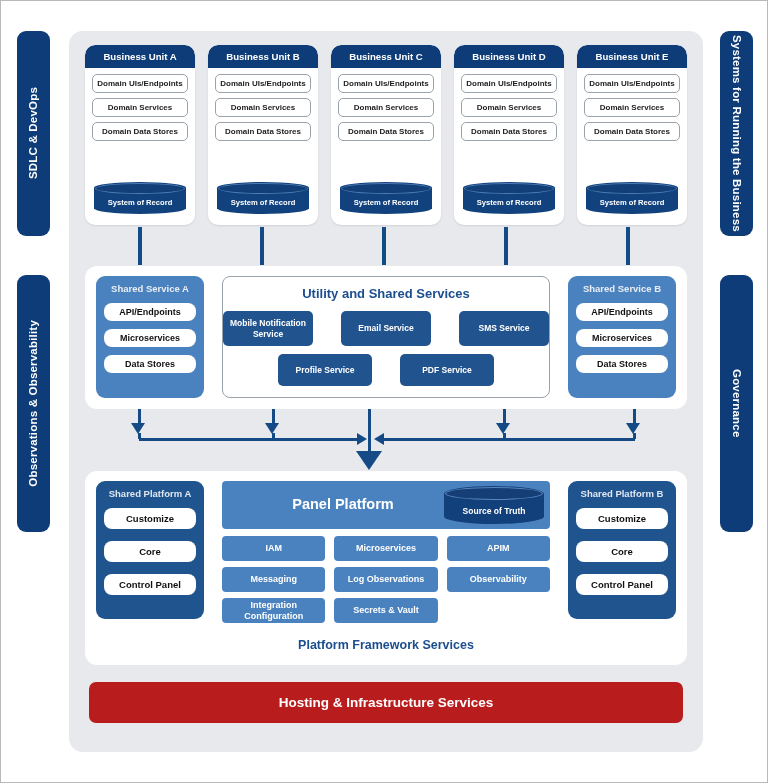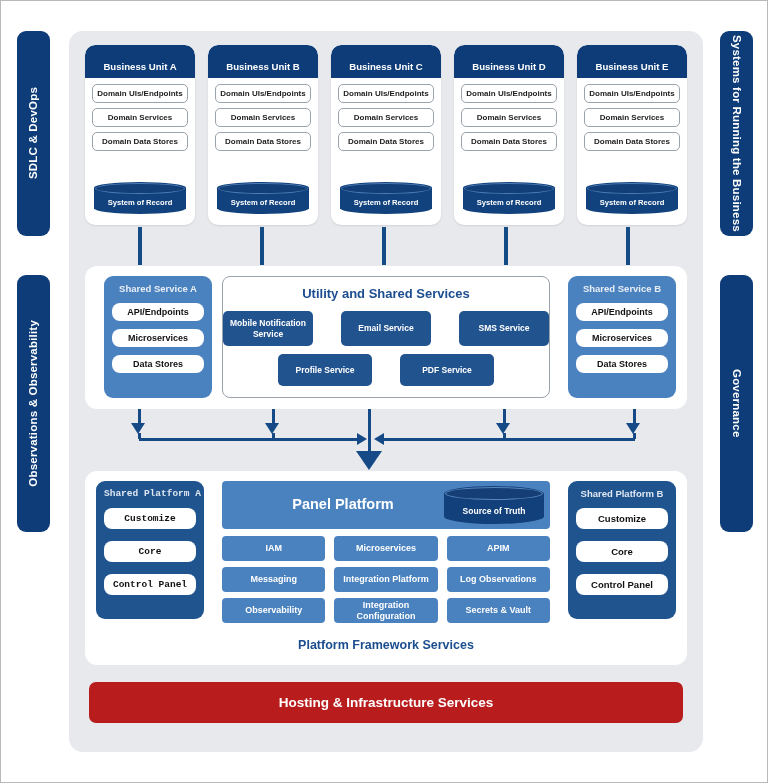"Business Unit A" .bu-head { padding: 16px 0 6px -> 6px 0 6px }
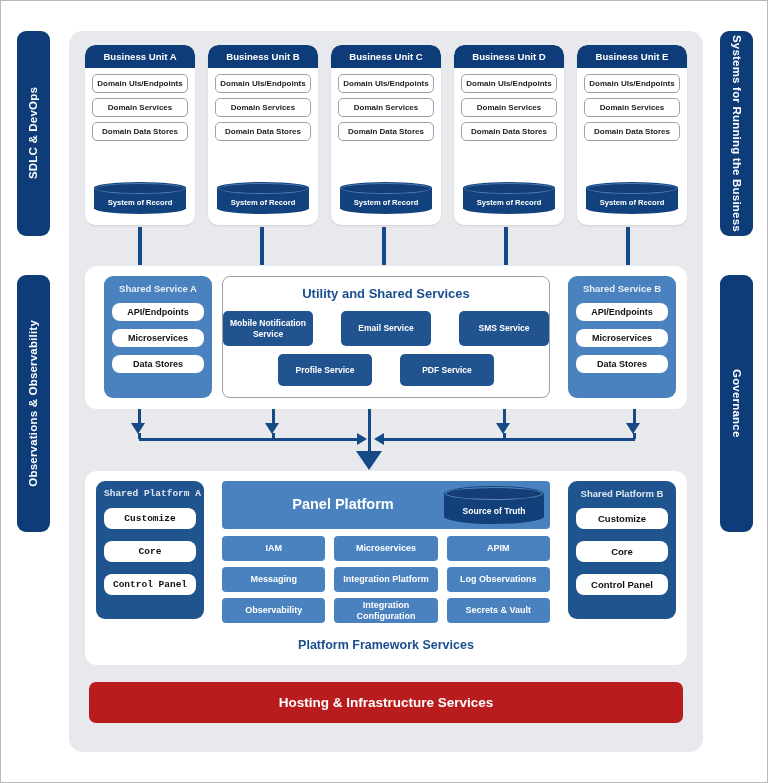"Shared Service A" .side-card.svc { margin-left: 8px -> none }
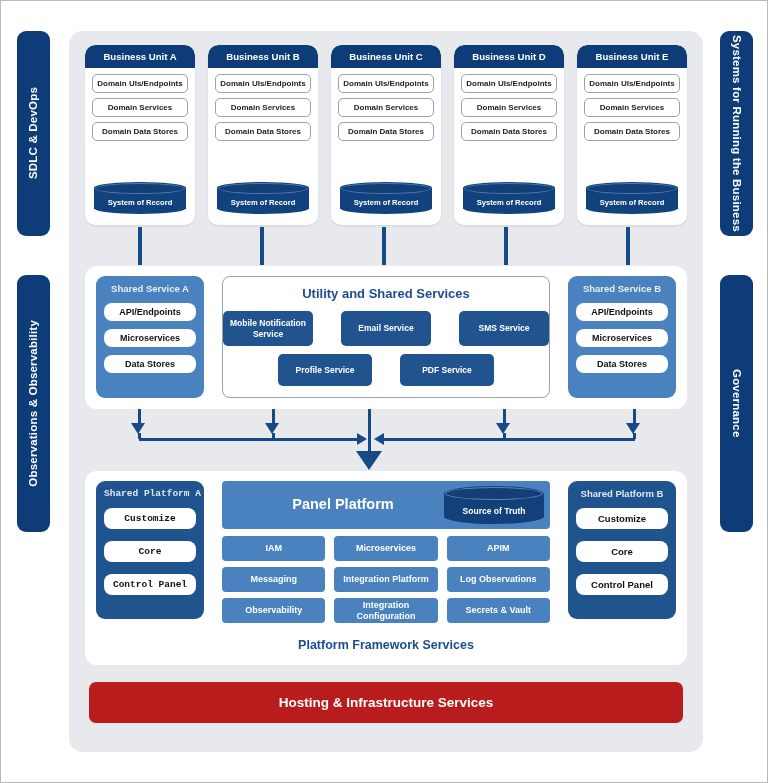"Shared Platform A" #plat-a { font-family: Liberation Mono, monospace -> none }
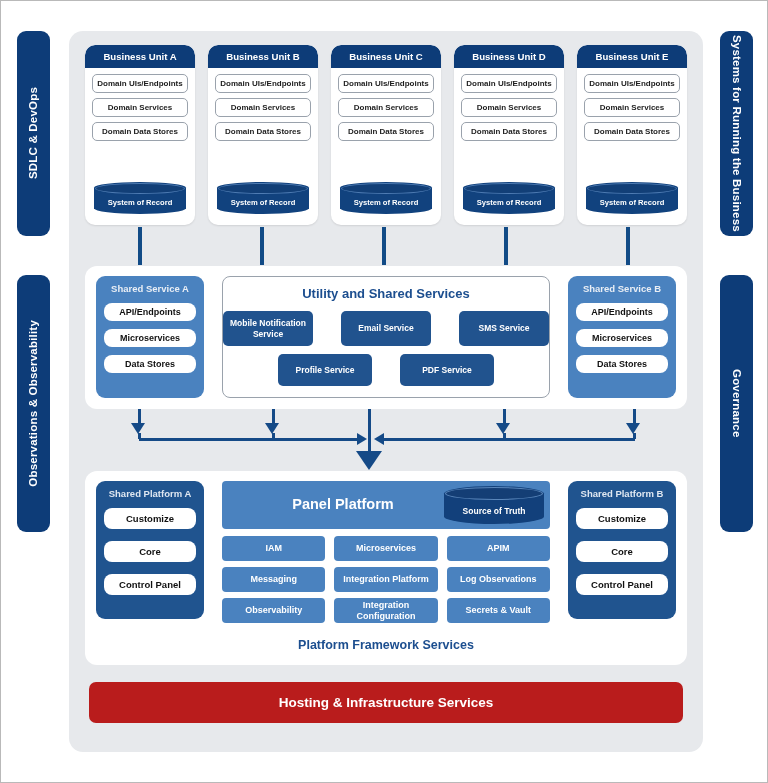"Integration Platform" div.plat-tile { html: <div>Integration Platform</div> -> none }
